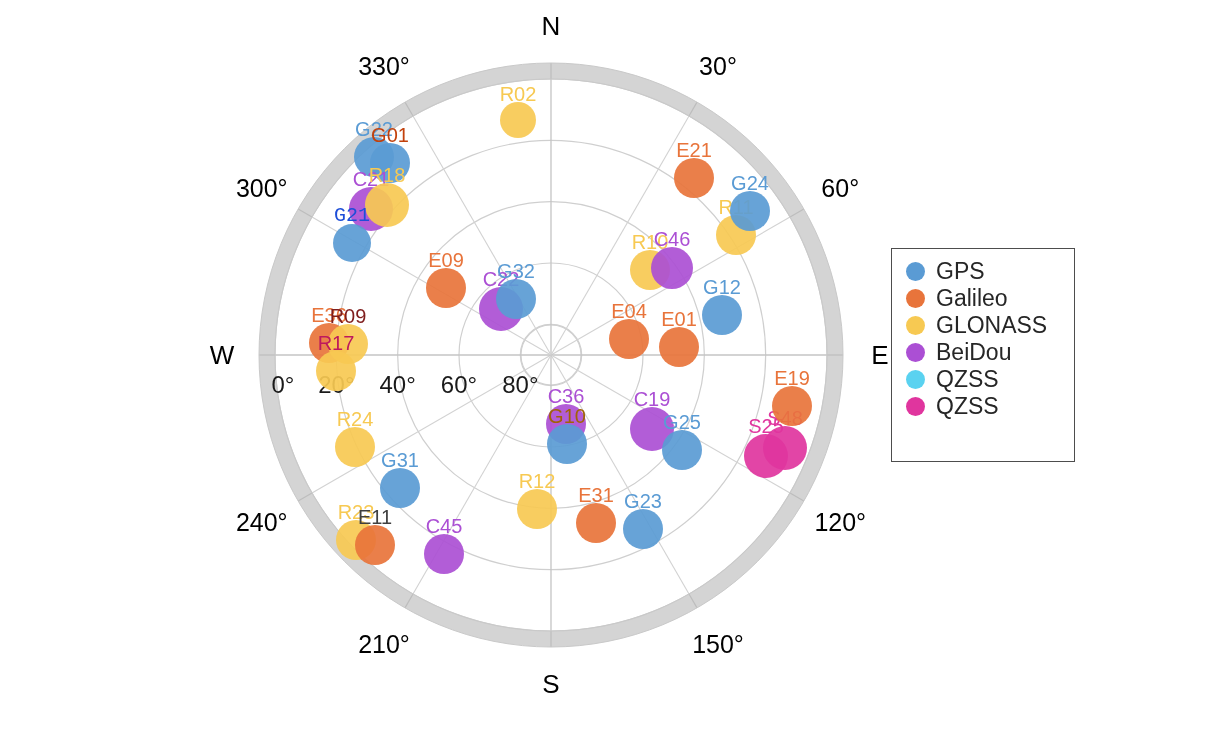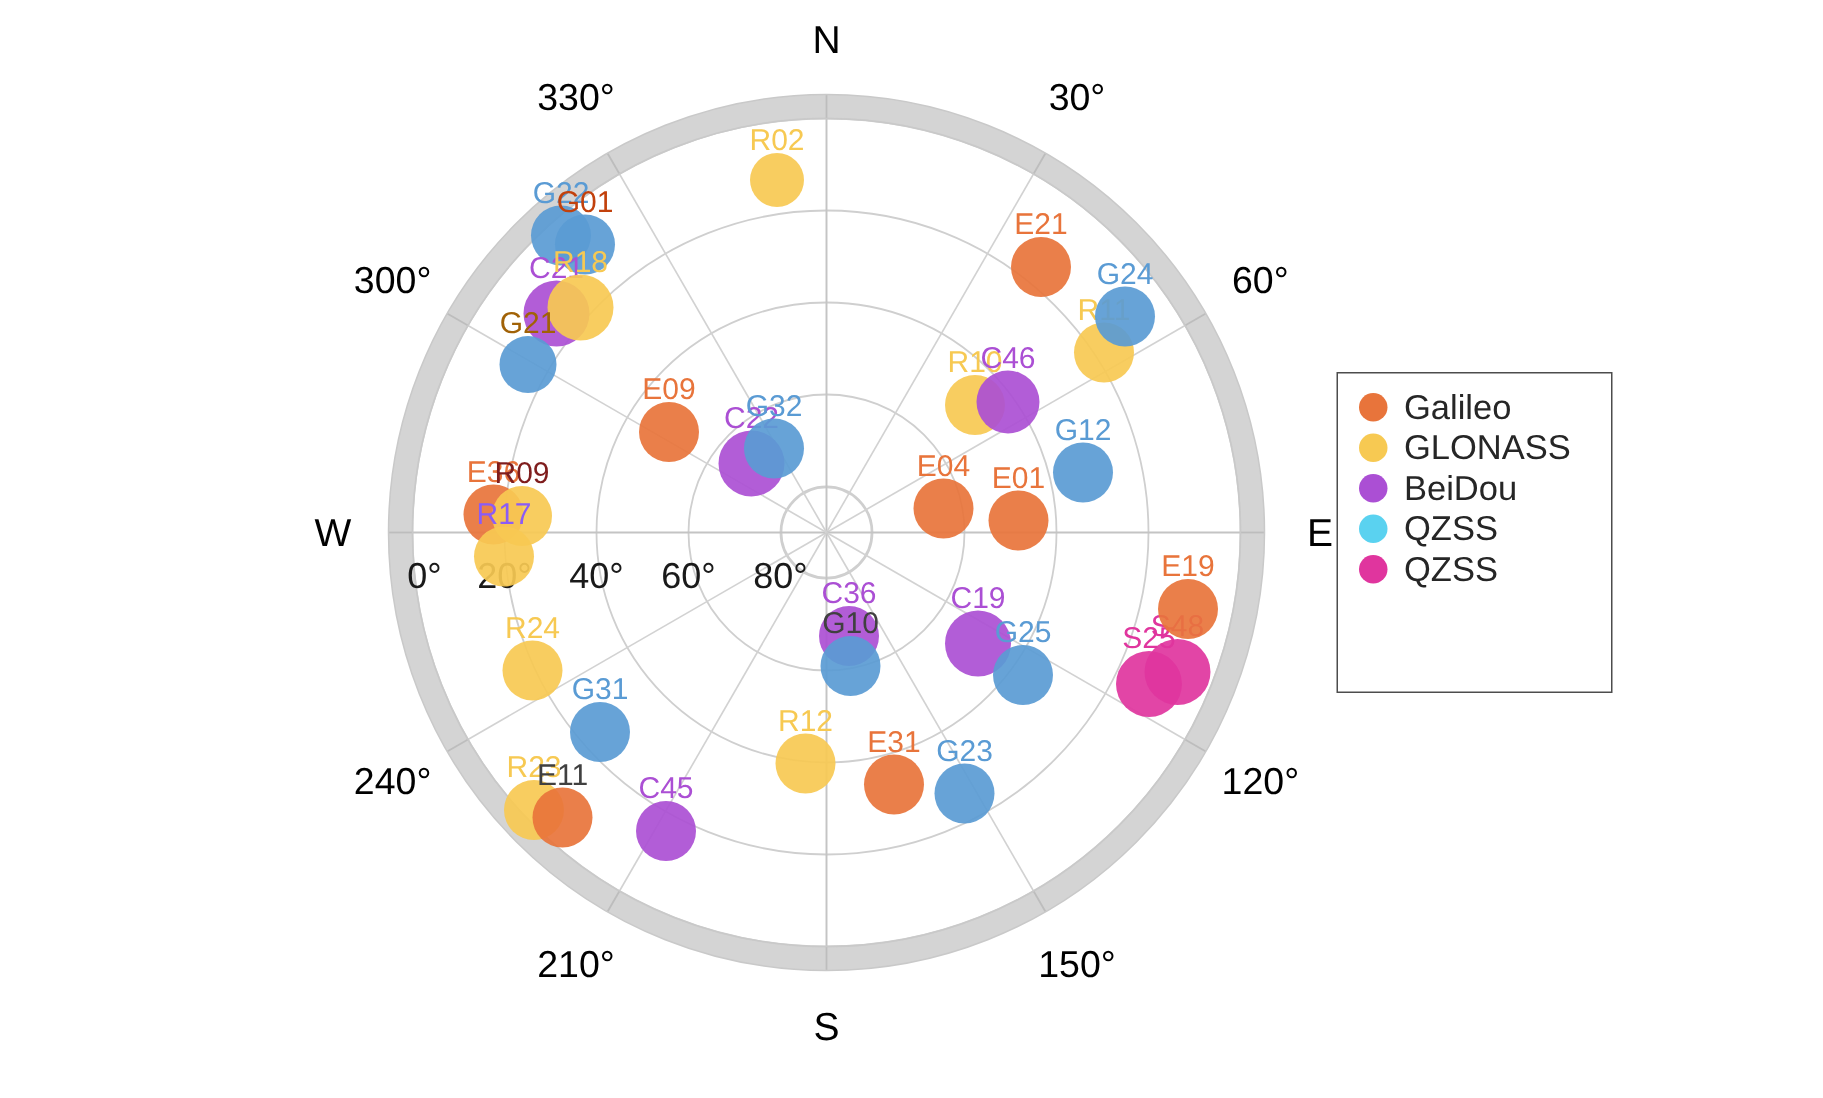"G21" div.sat-label { color: #a16207 -> #1d4ed8; font-family: none -> Liberation Mono, monospace }
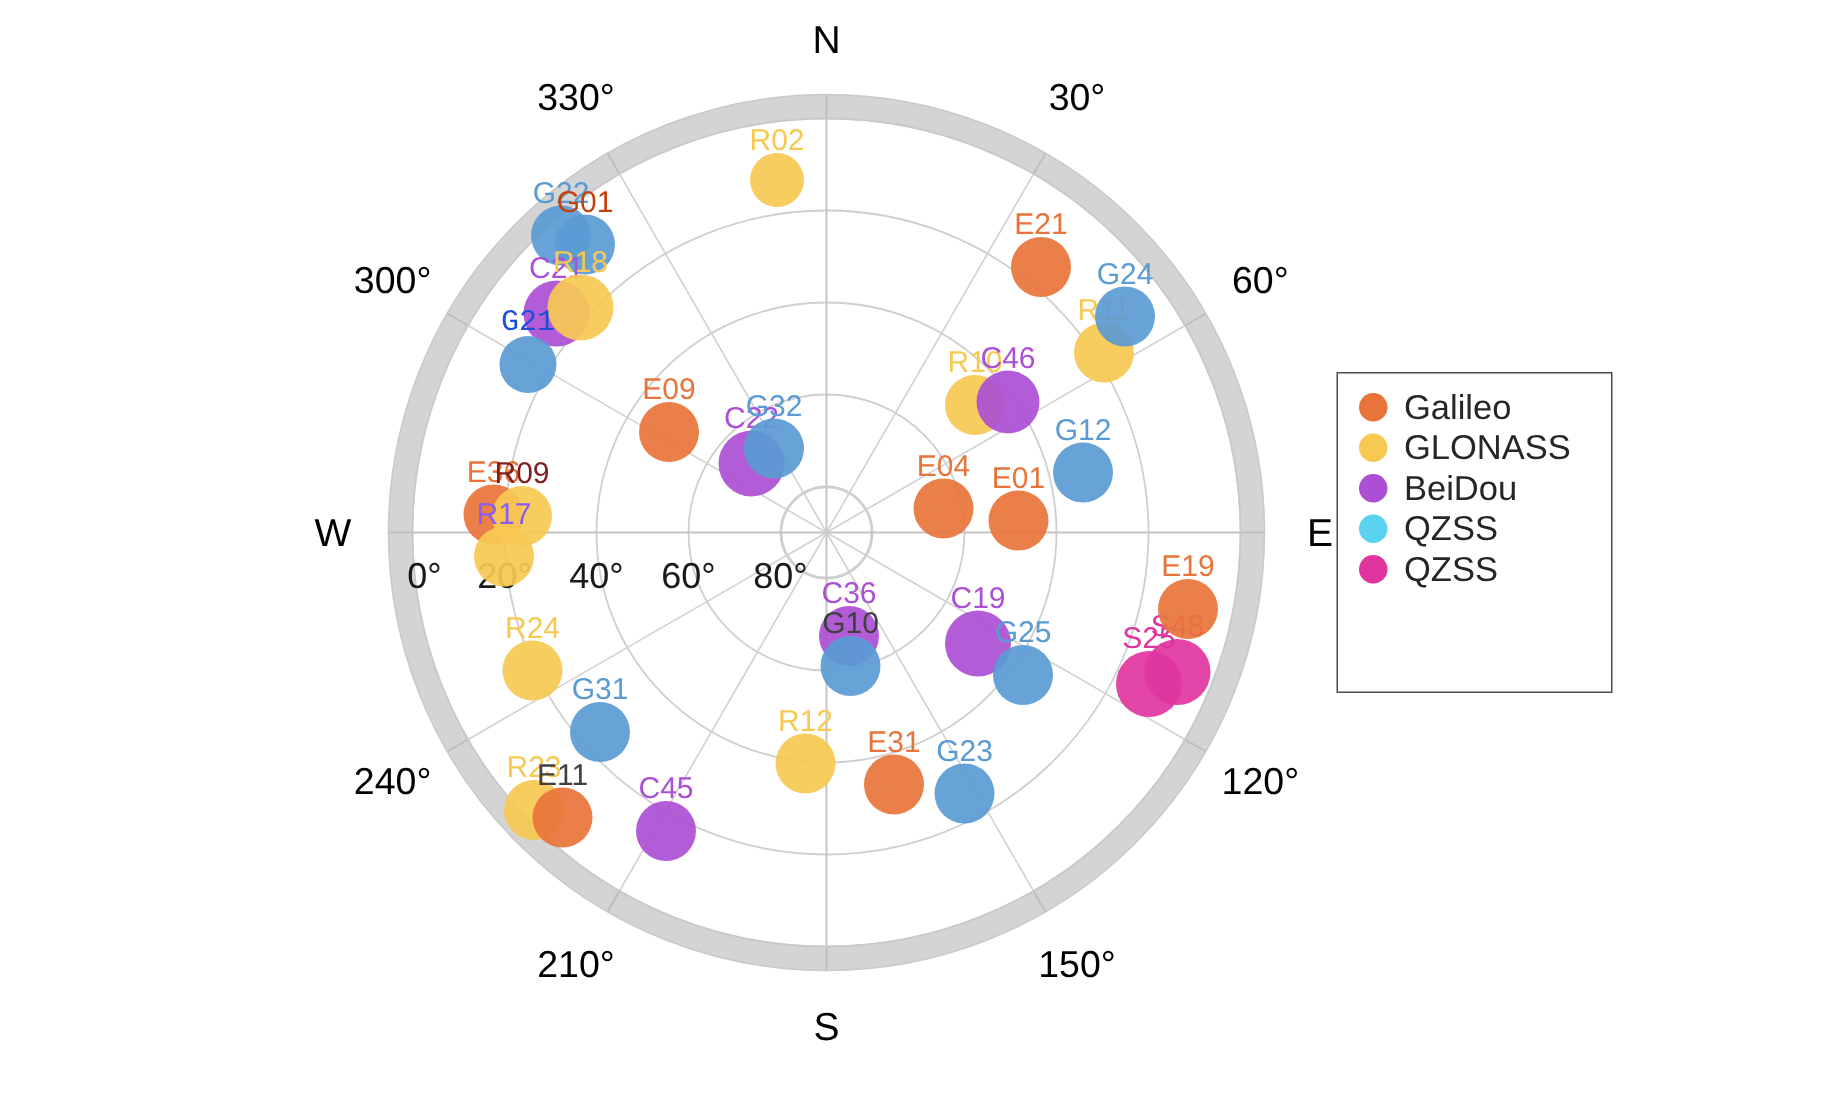"GPS" div.legend-row { html: none -> <div> <span></span> <span>GPS</span> </div> }
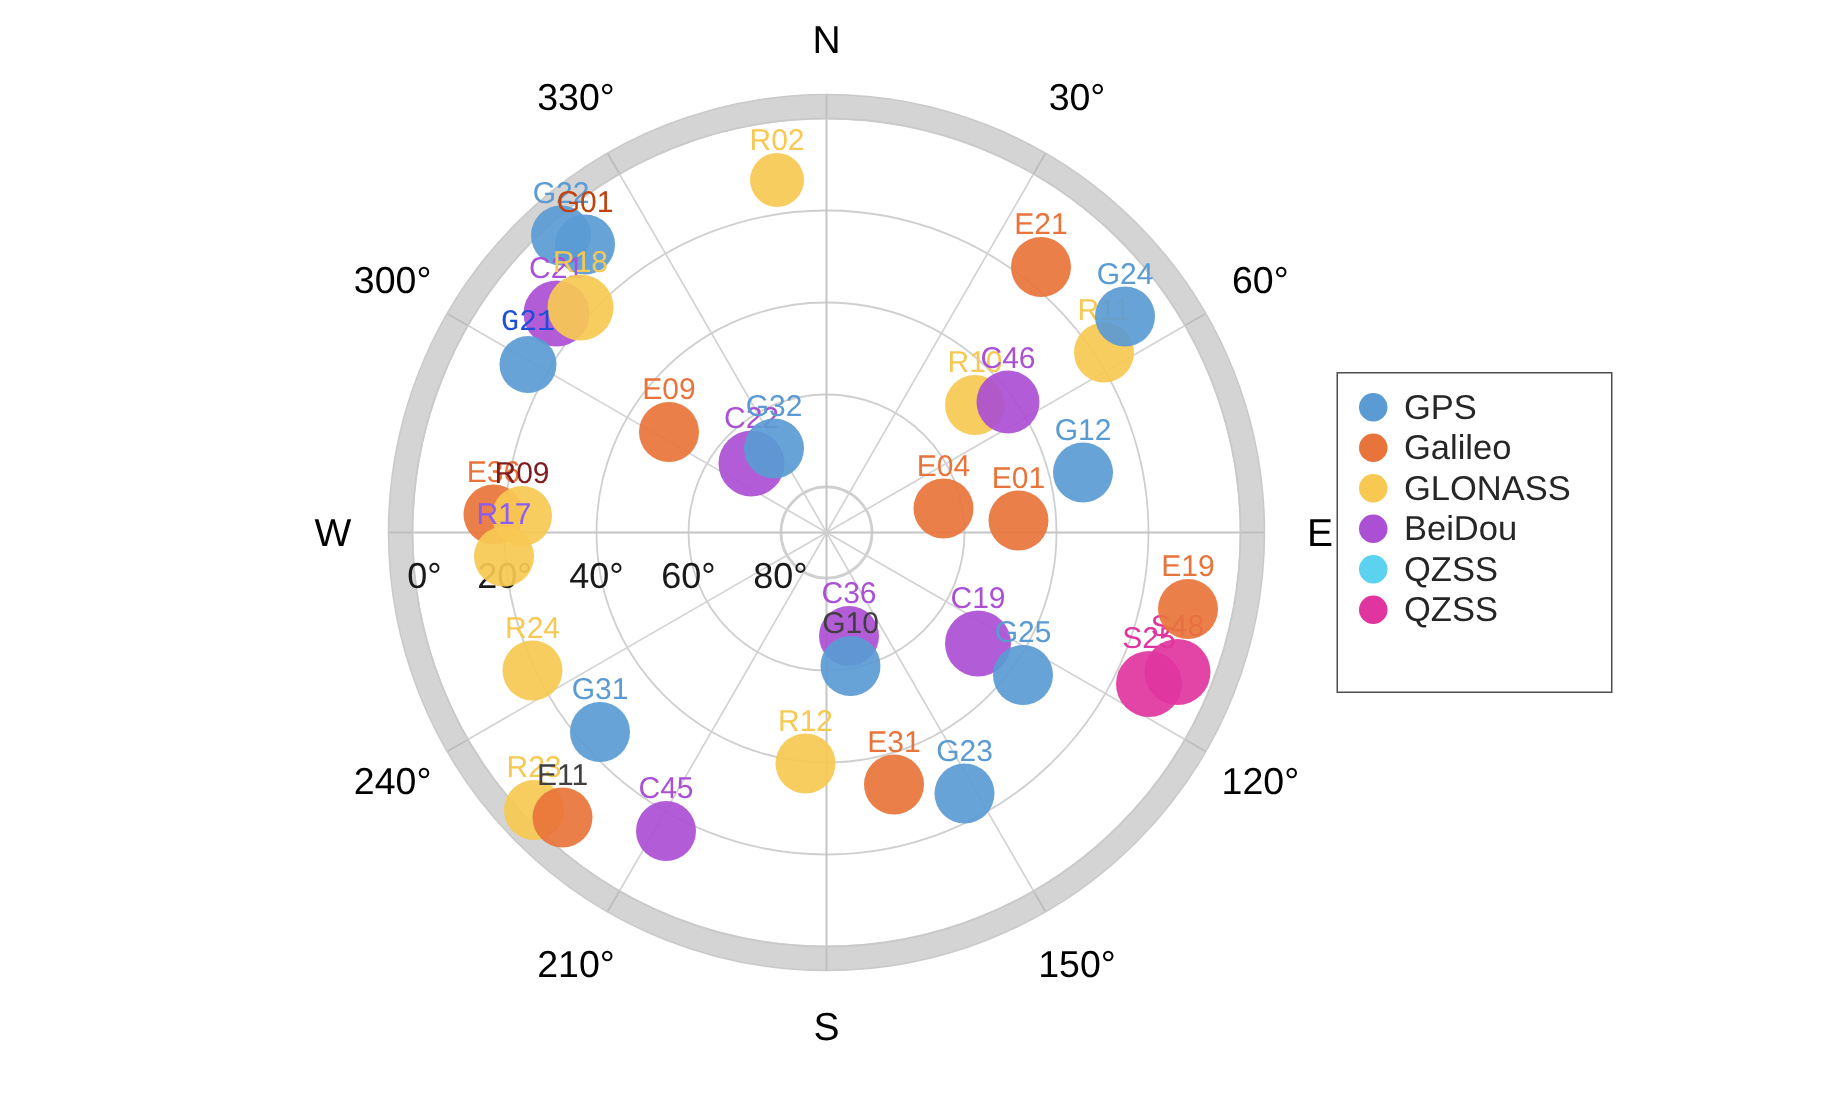"R17" div.sat-label { color: #8b5cf6 -> #be185d }
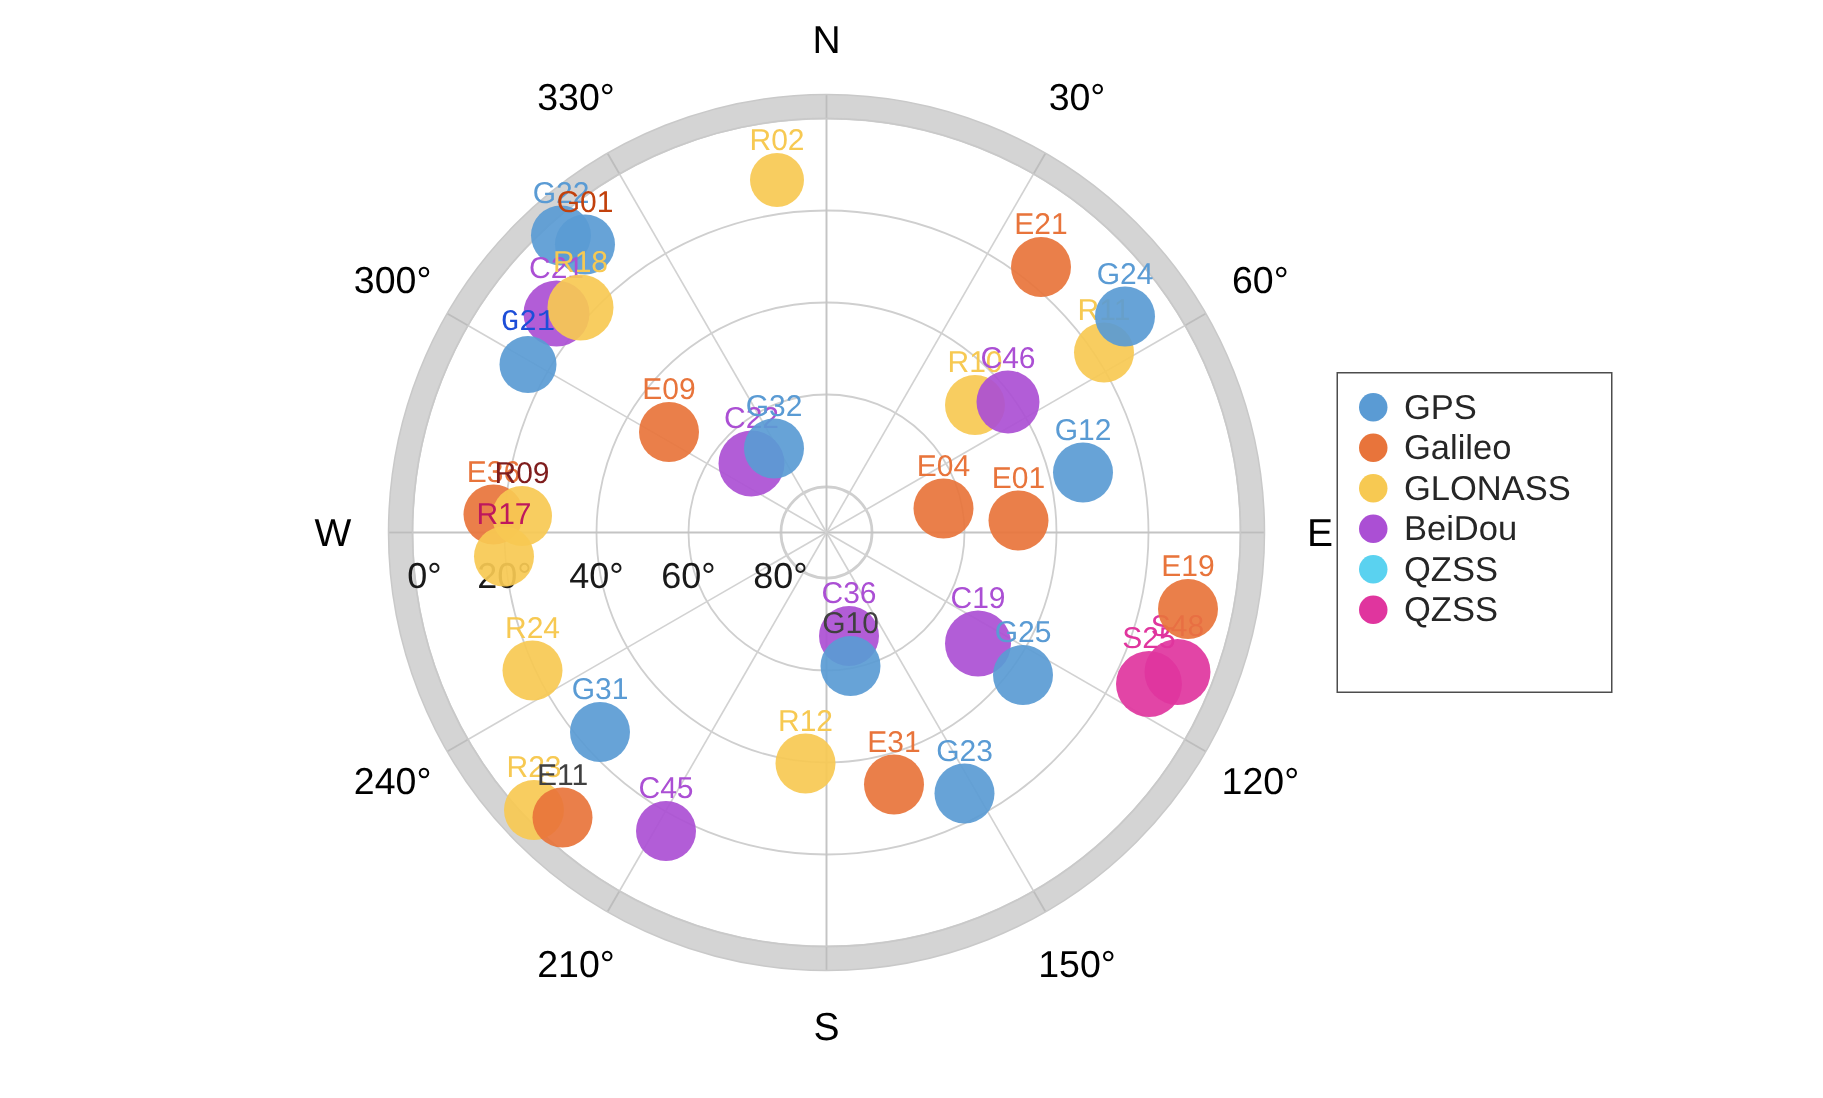"G10" div.sat-label { color: #404040 -> #a16207 }
